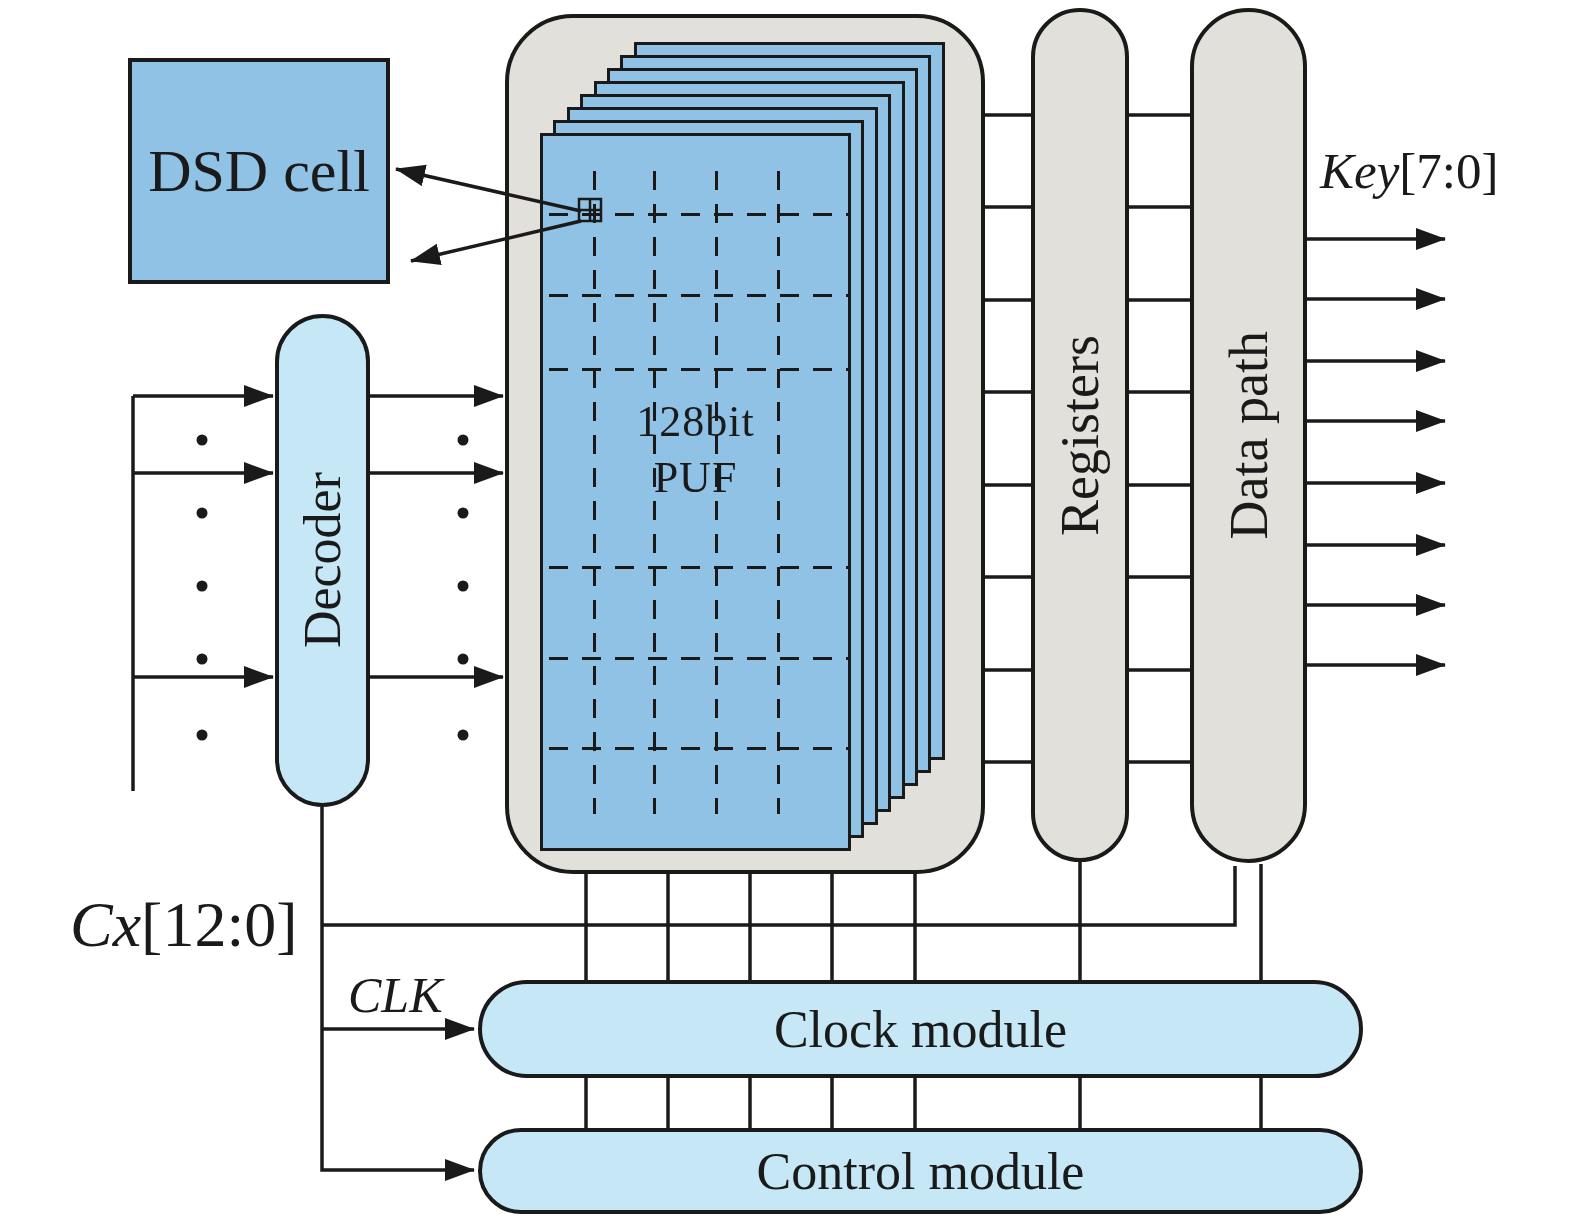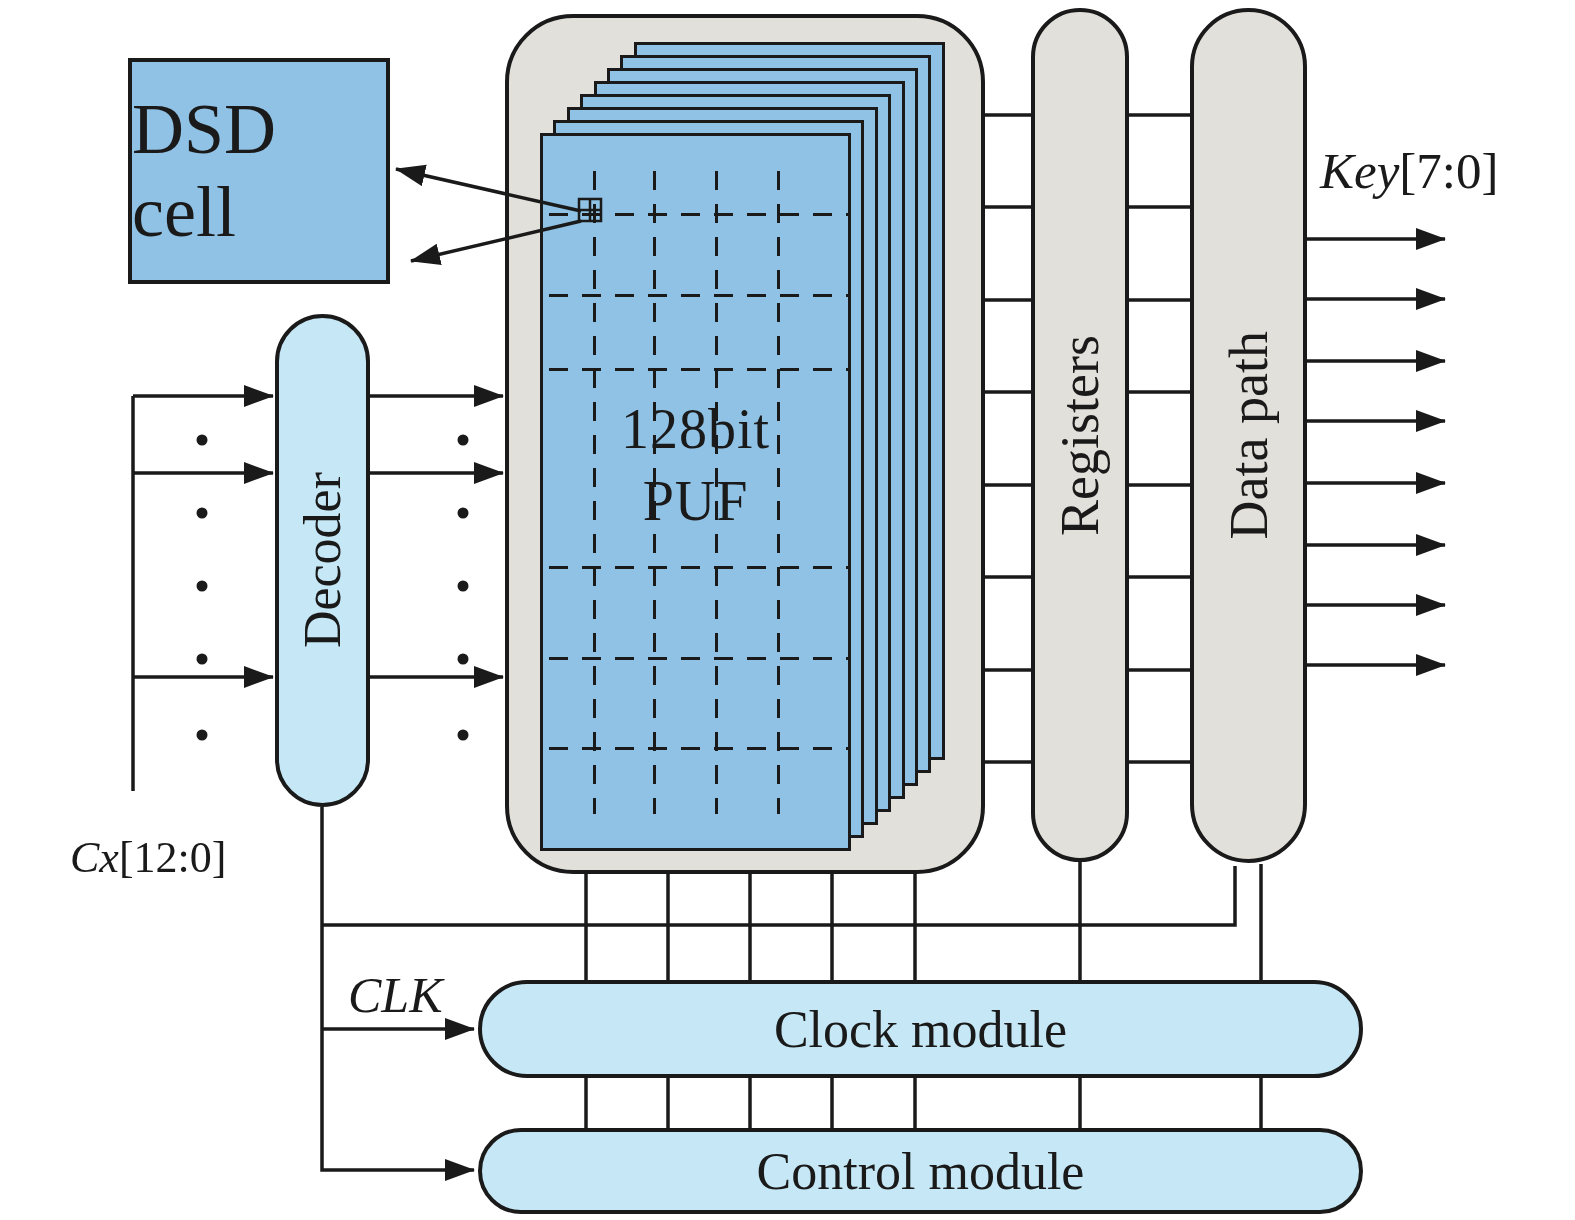"DSD cell" .dsd-box { font-size: 72px -> 60px }
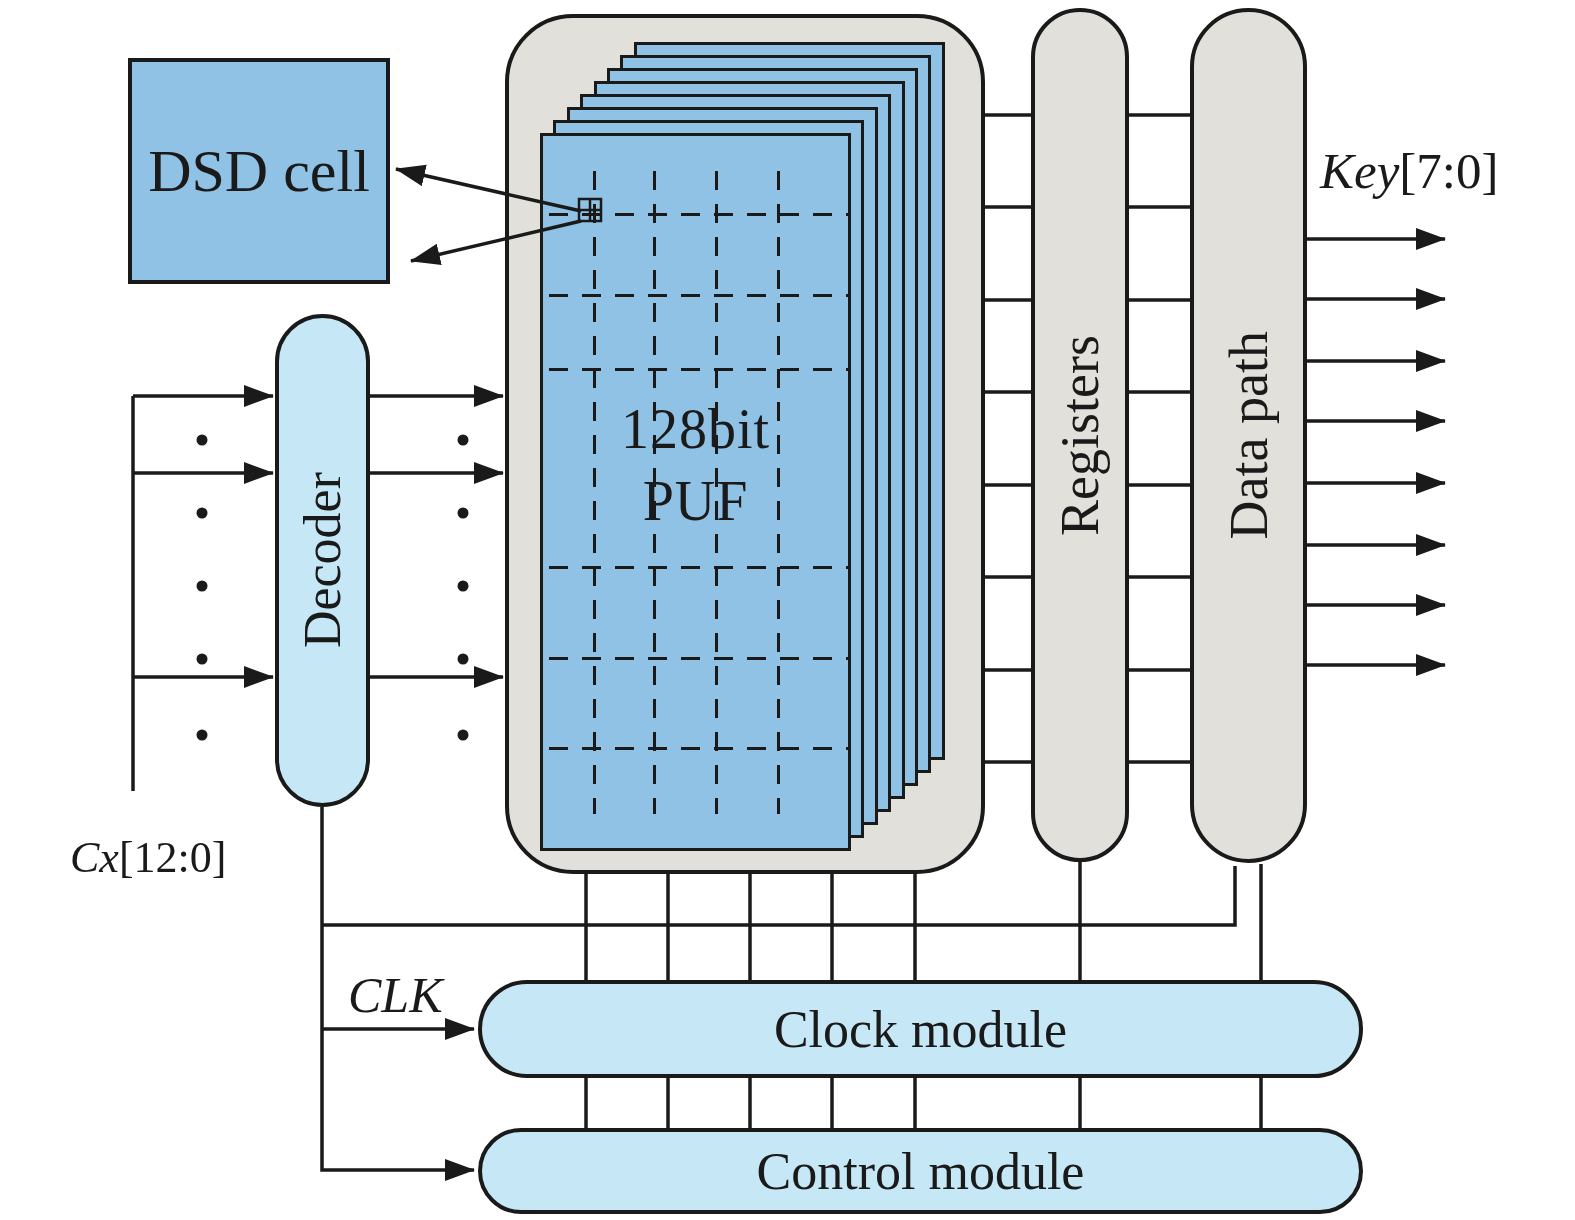"128bit" .card-label { font-size: 56px -> 44px }
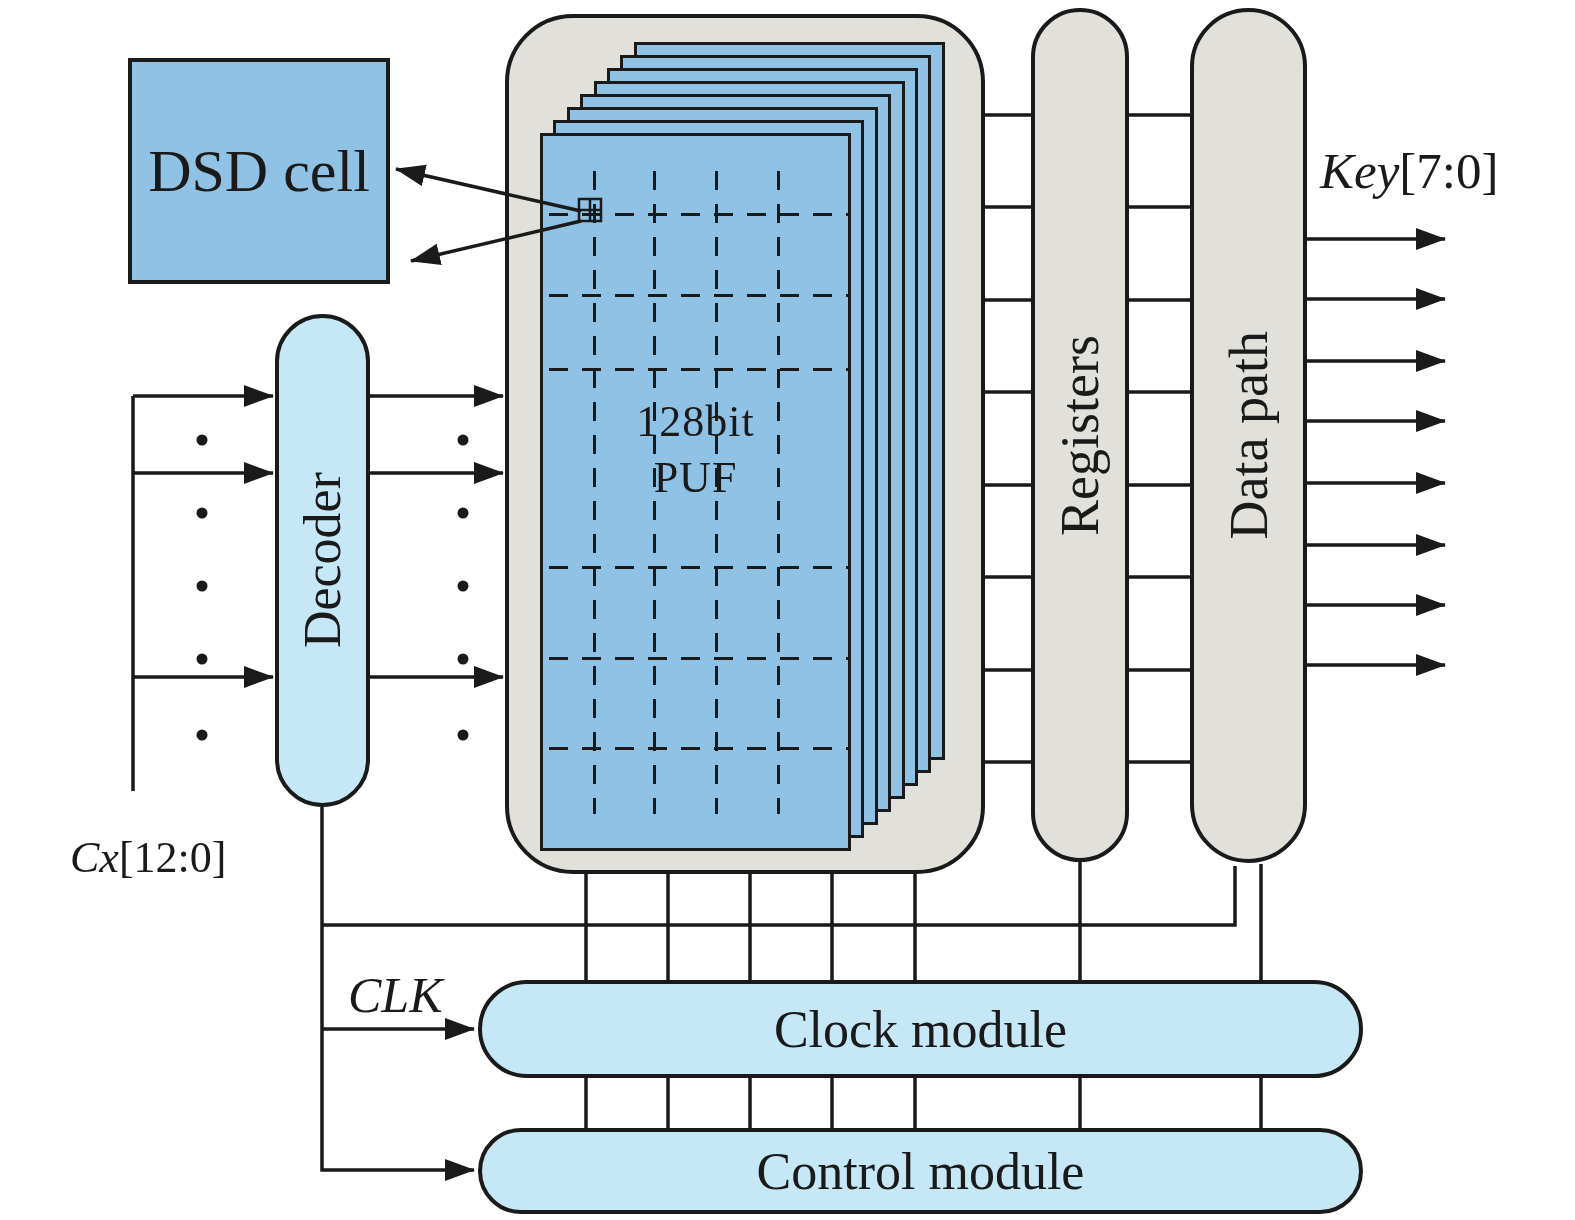"Cx[12:0]" #cx-label { font-size: 44px -> 64px; top: 832px -> 888px }
